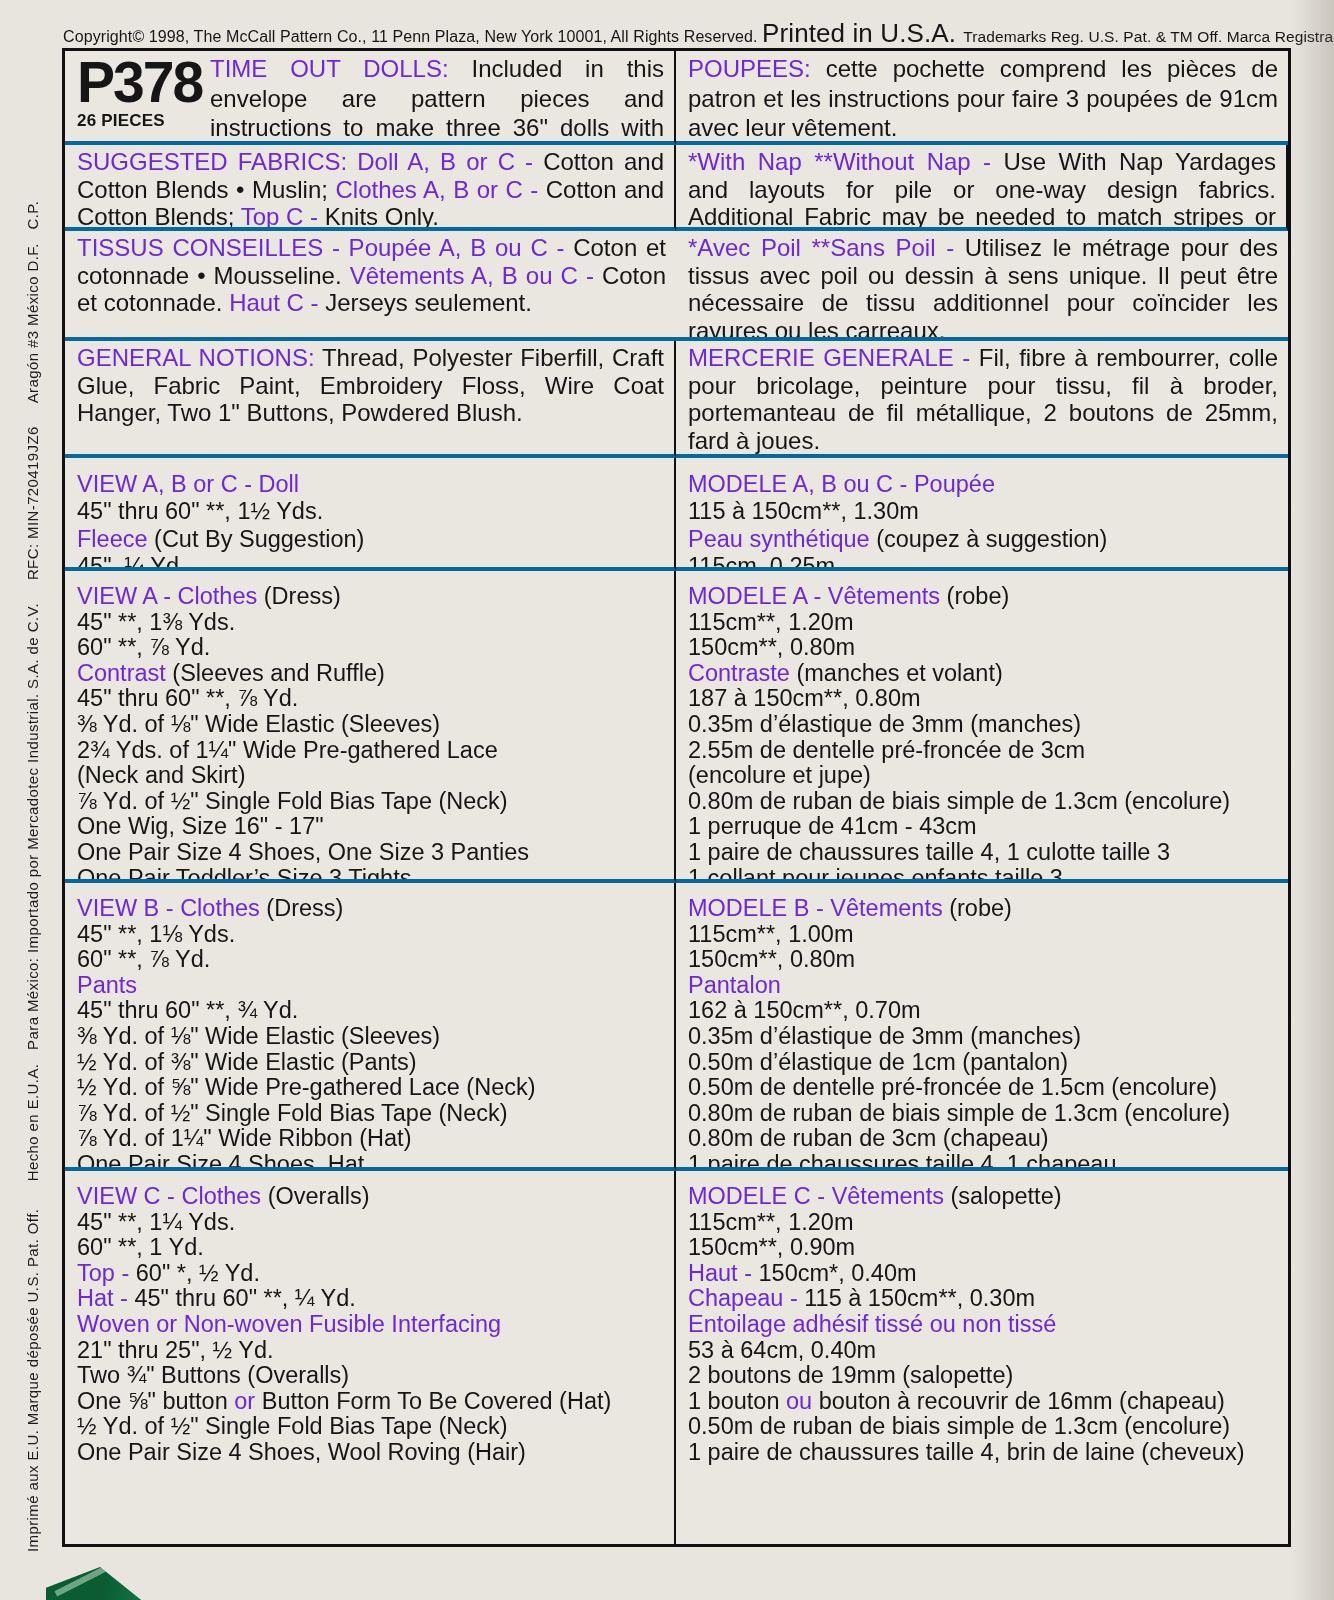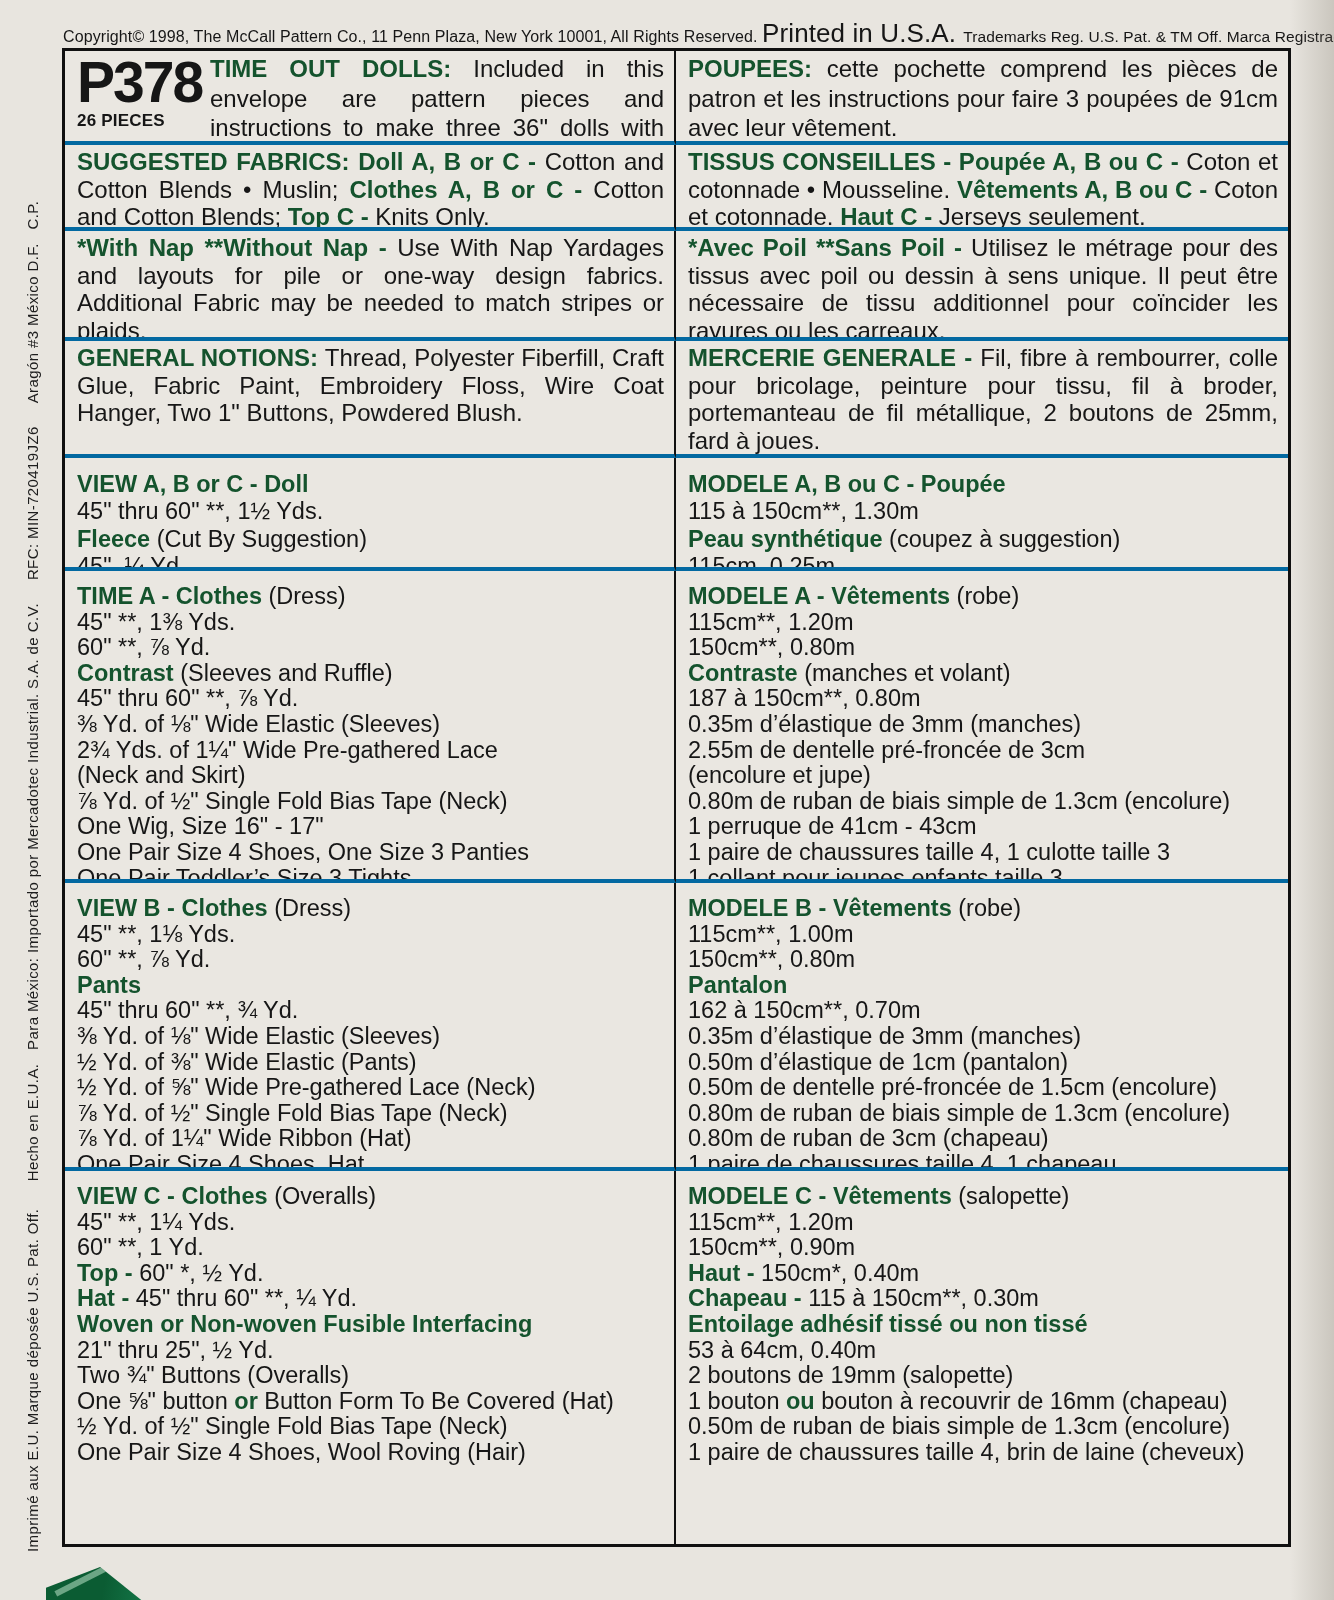"TIME OUT DOLLS:" .para b,.tline b { color: #14532d -> #6d28d9; font-weight: bold -> normal }
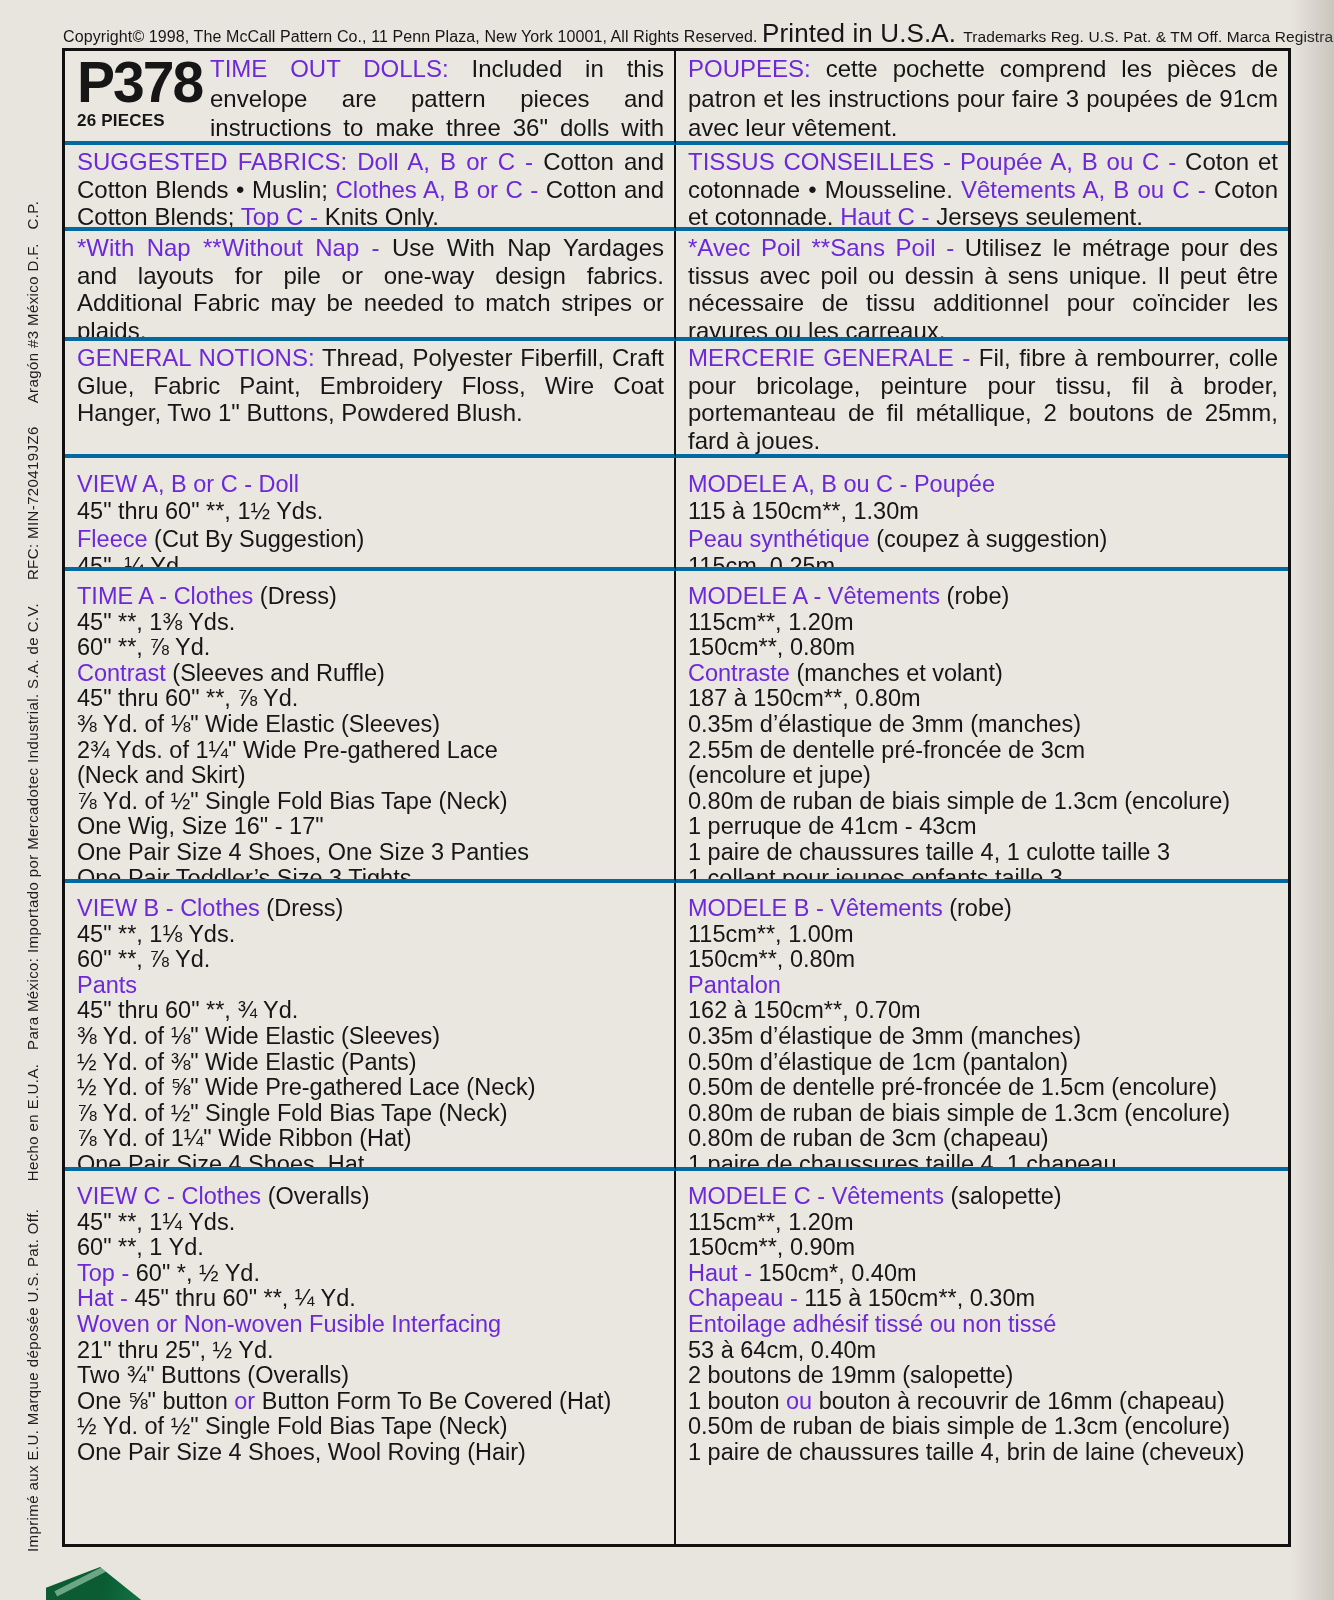"TISSUS CONSEILLES - Poupée A," div.cell { order: before "*With Nap **Without Nap -" -> after "*With Nap **Without Nap -" }
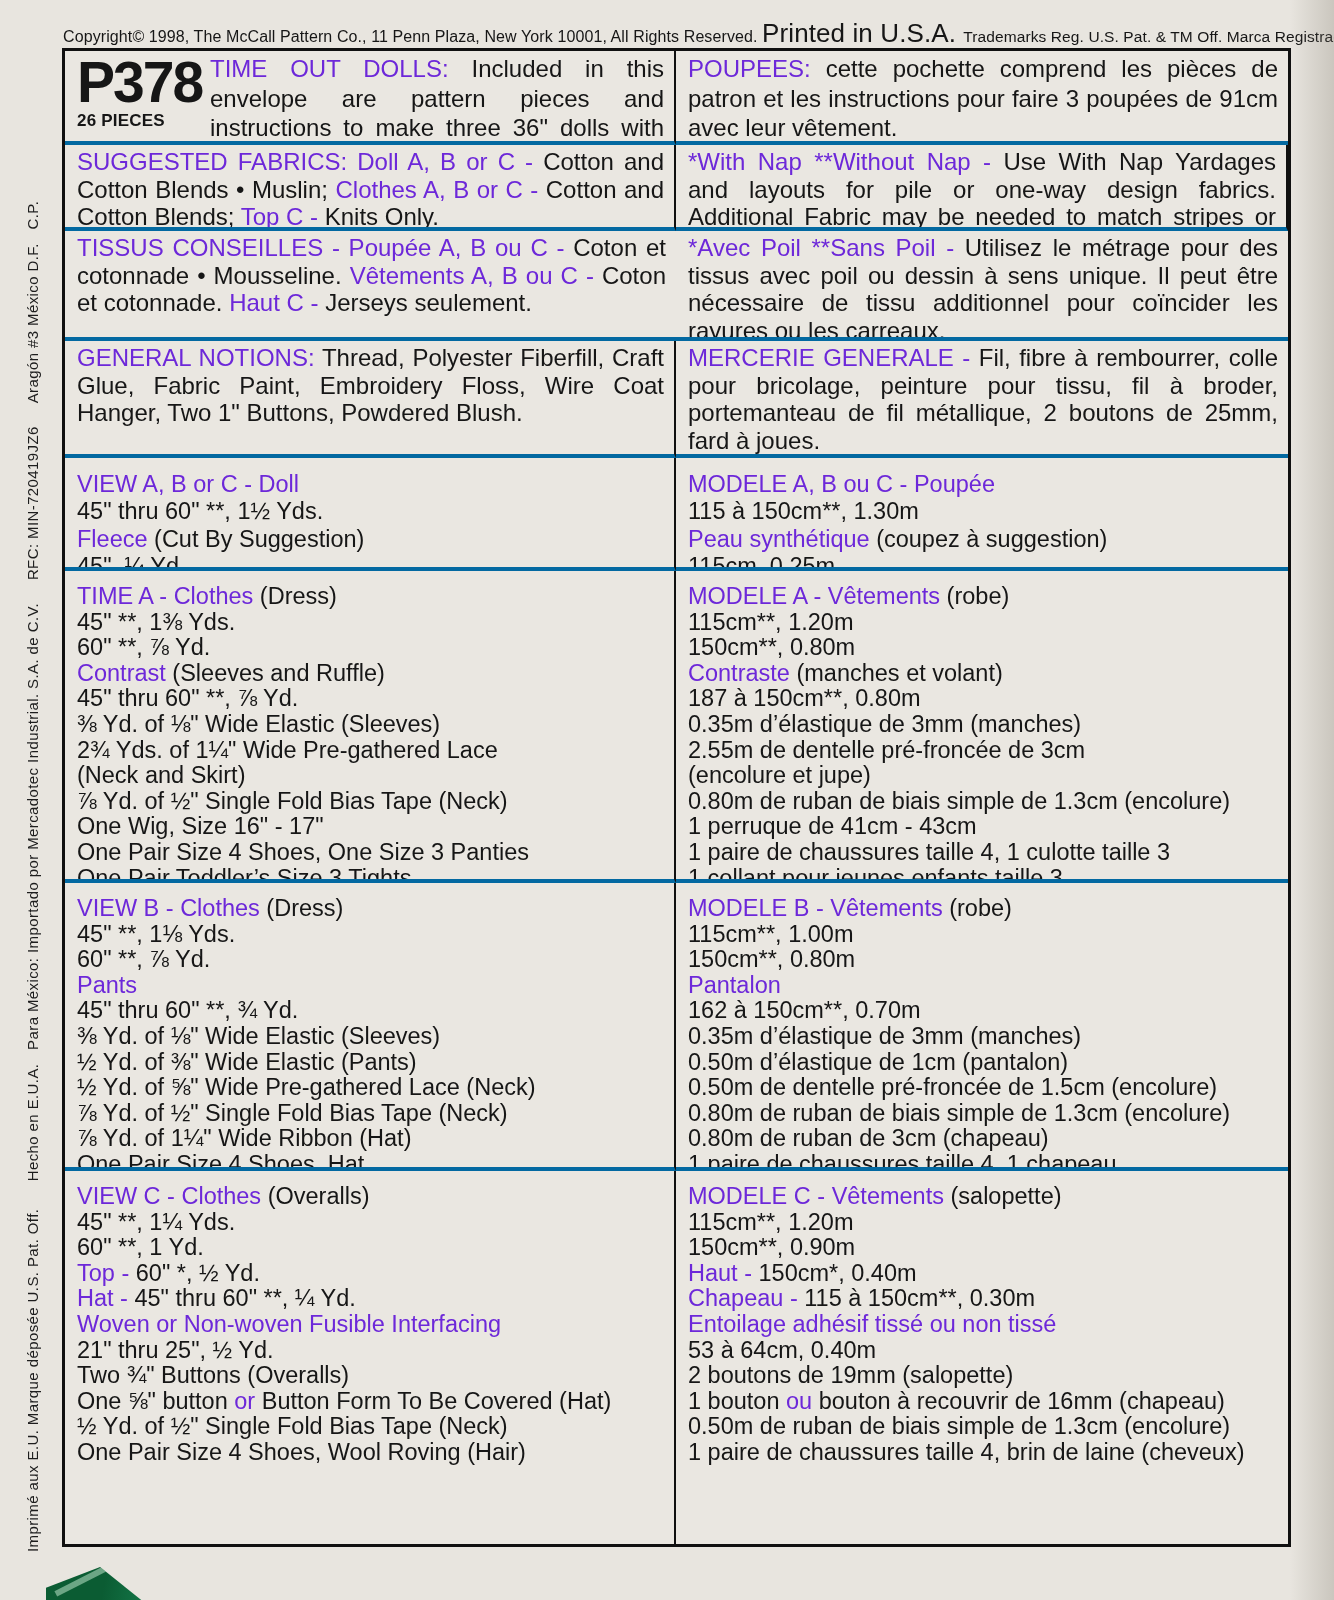"TIME A - Clothes" b { text: TIME -> VIEW }
